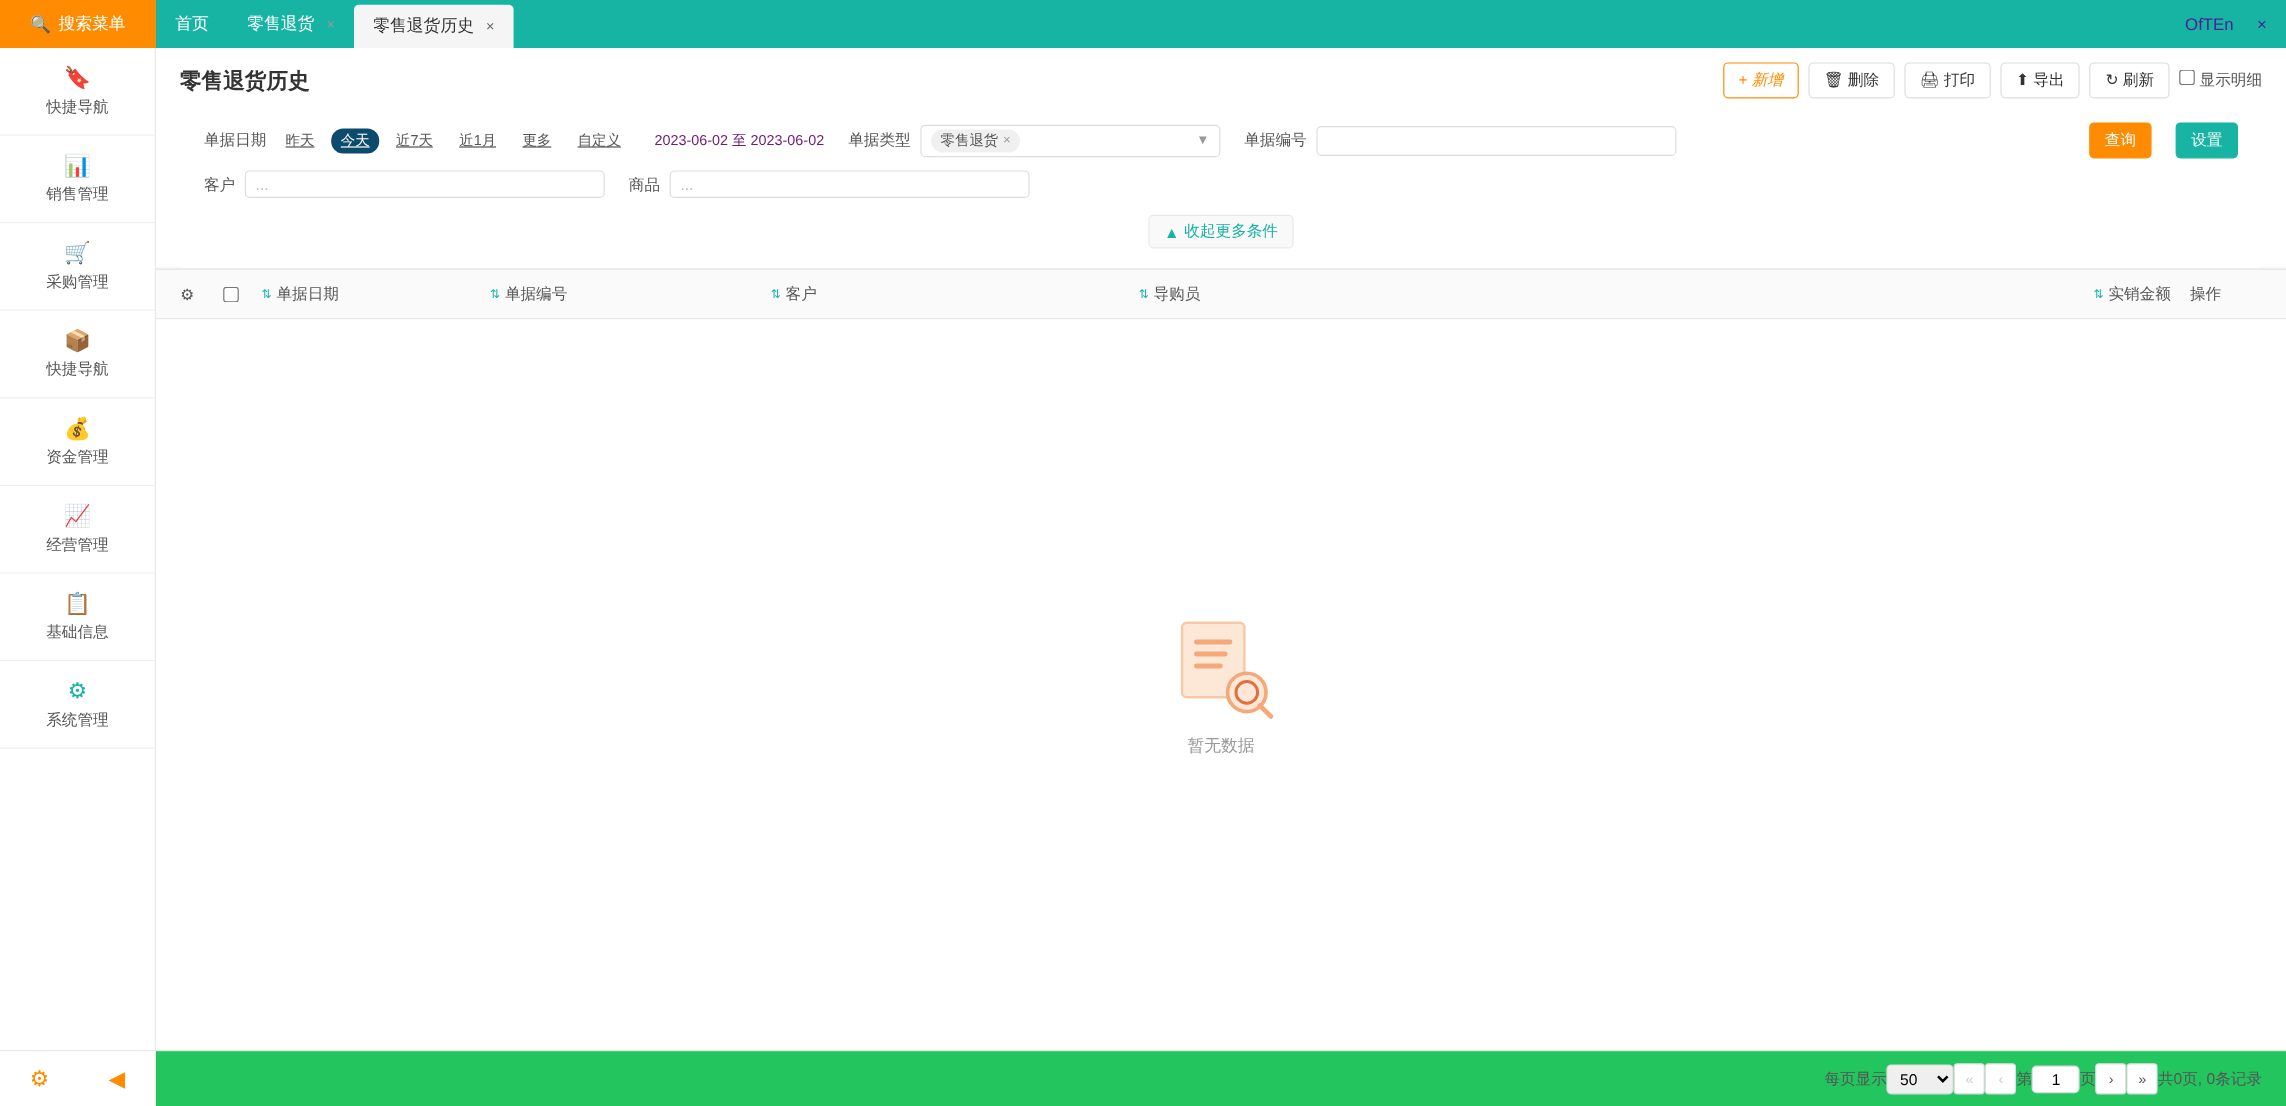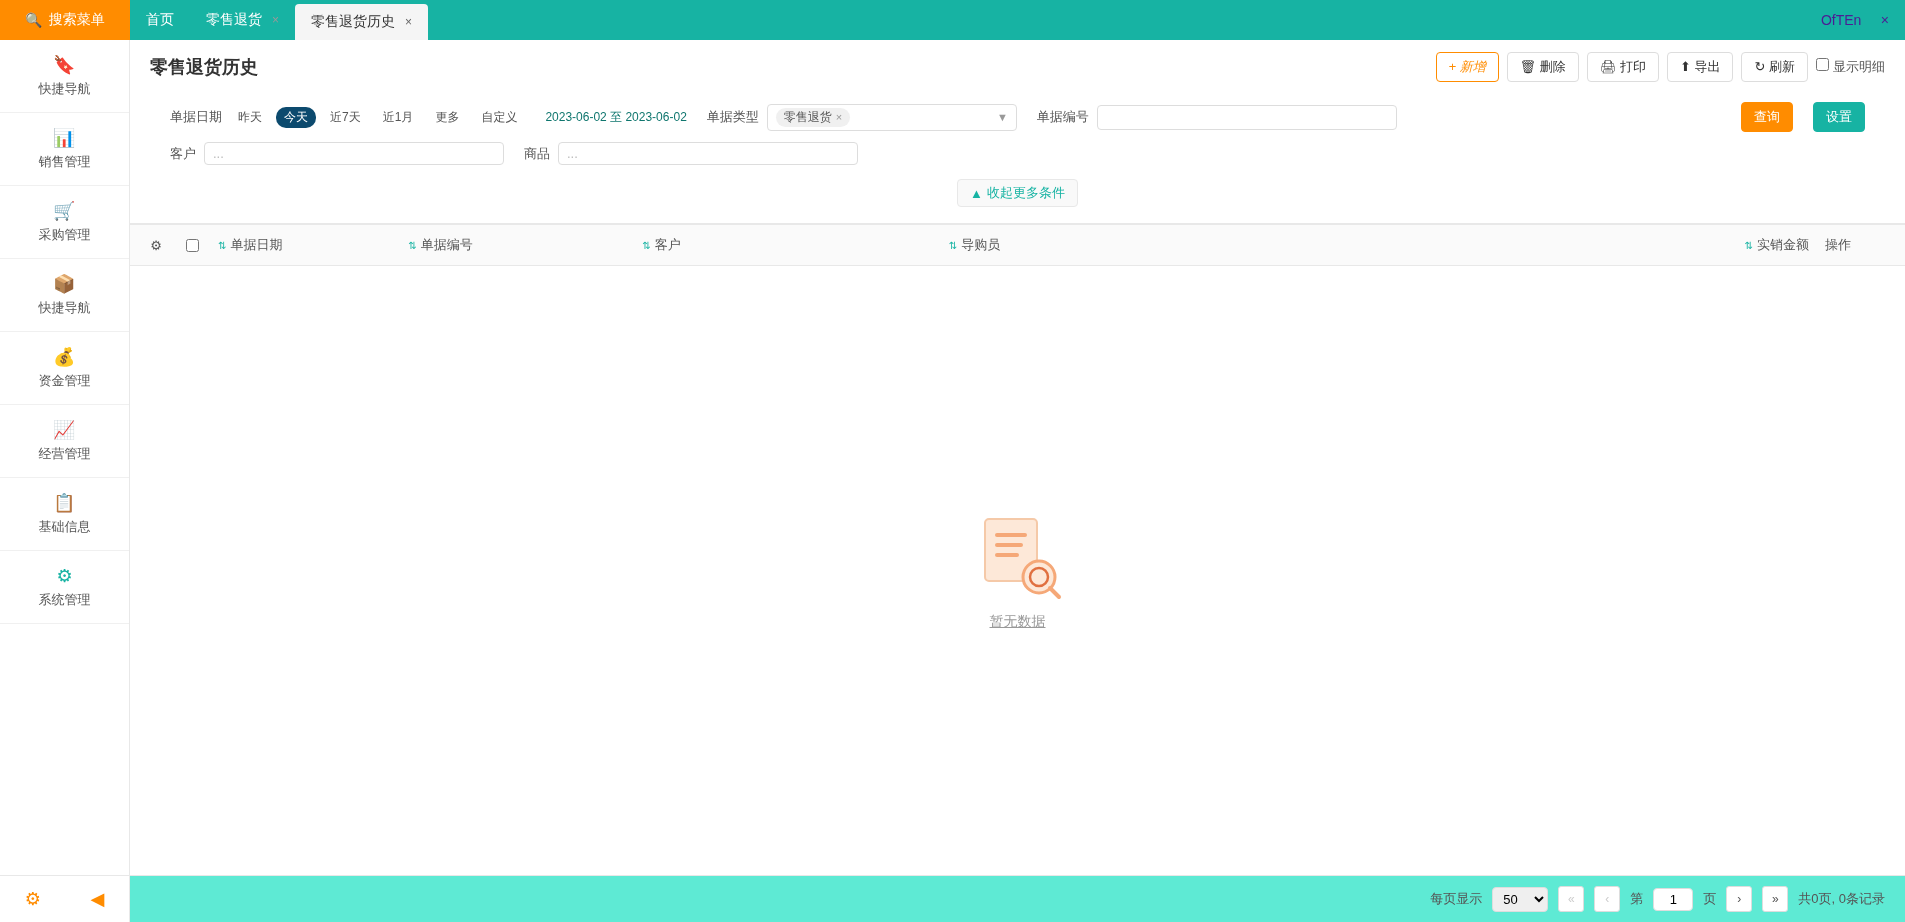"昨天" .date-btn { text-decoration: none -> underline }
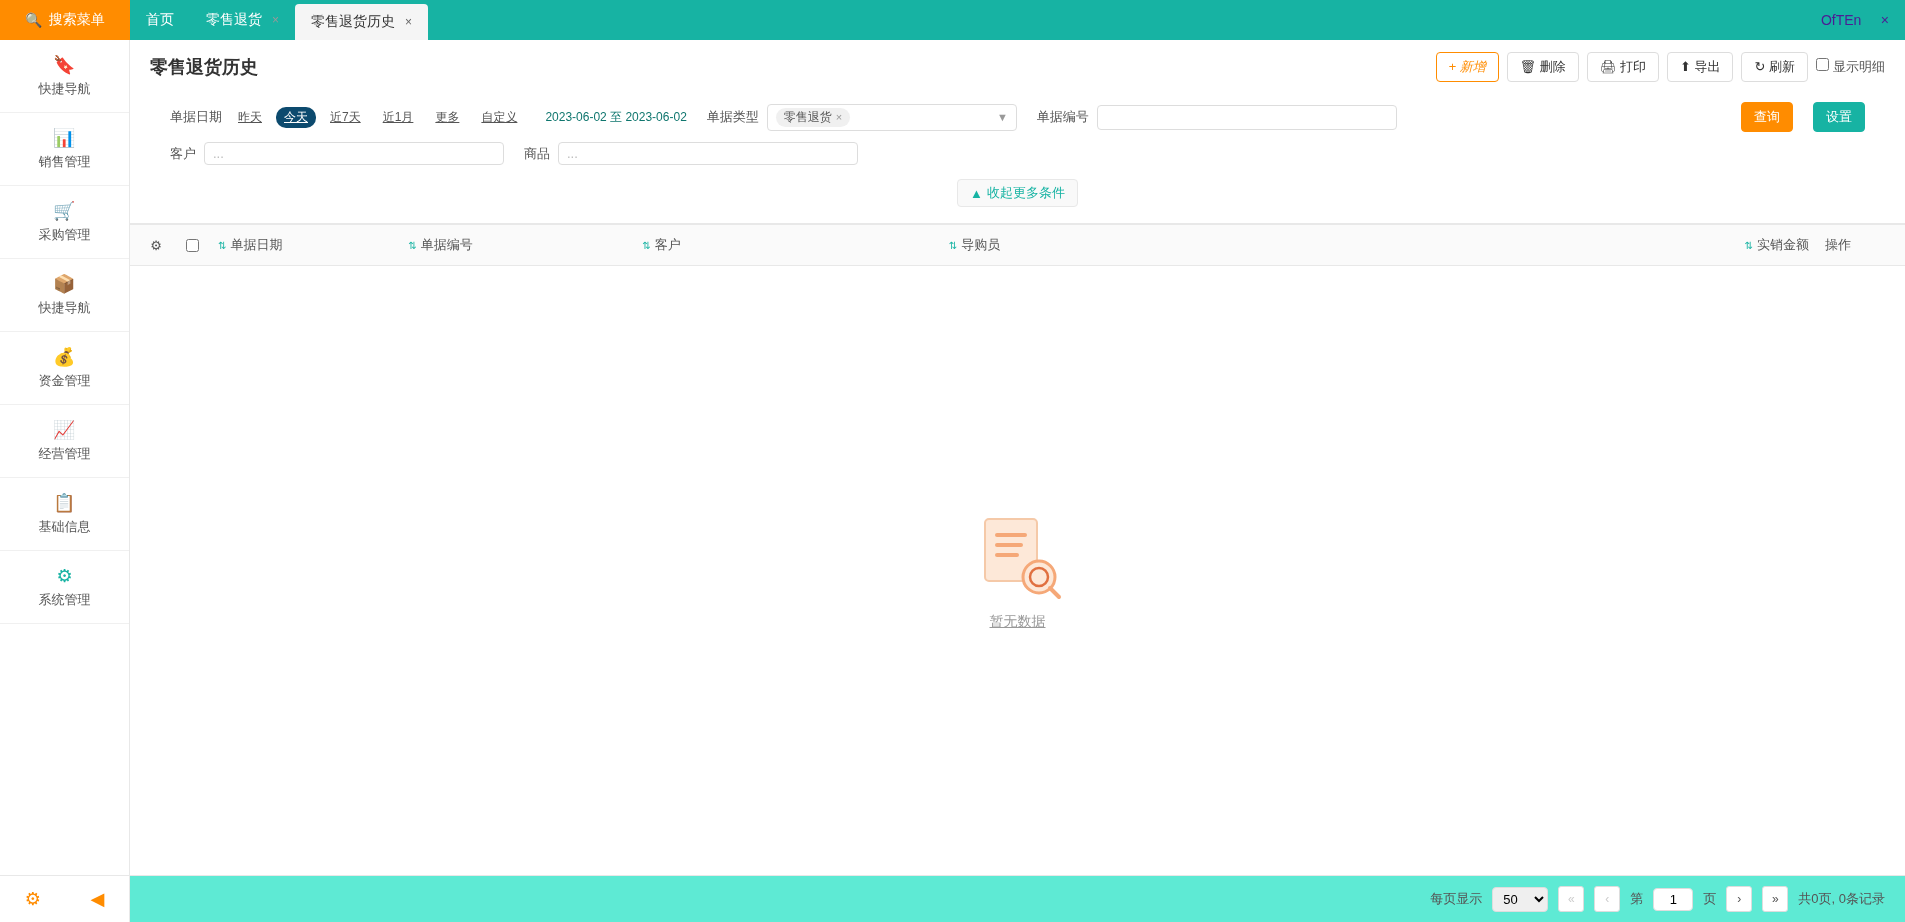"2023-06-02 至 2023-06-02" .date-range { color: #0f766e -> #701a75 }
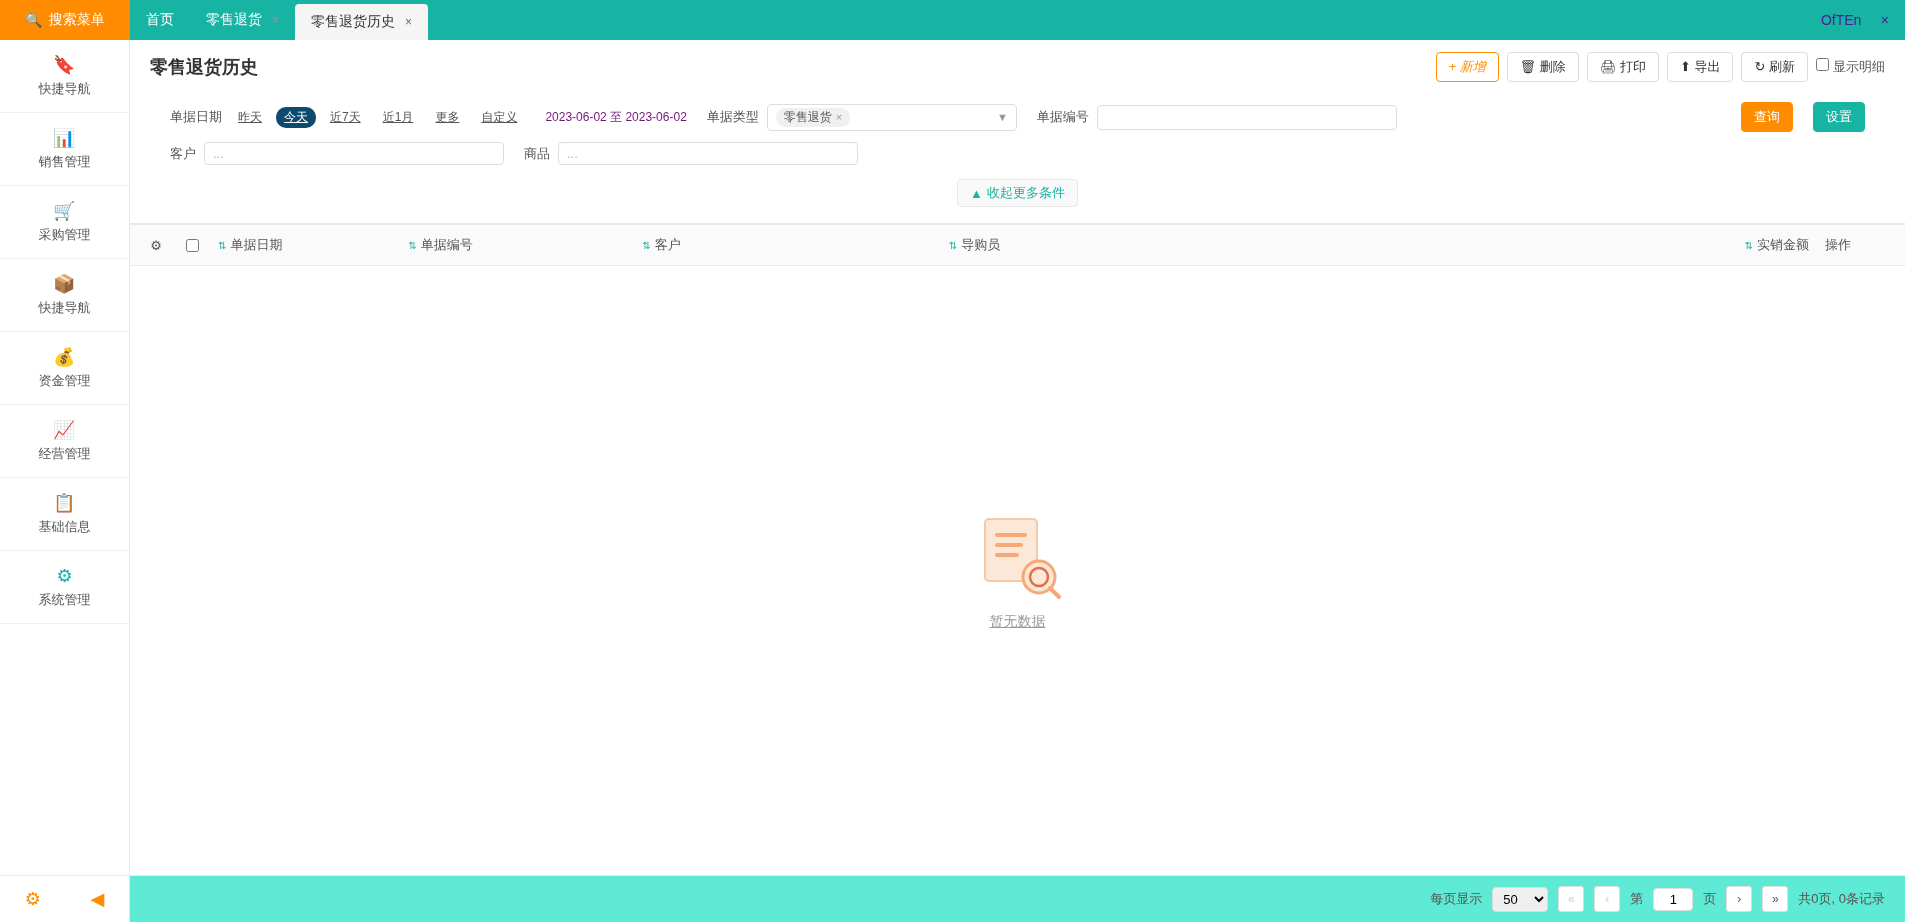"暂无数据" .empty-state { text-decoration: underline -> none }
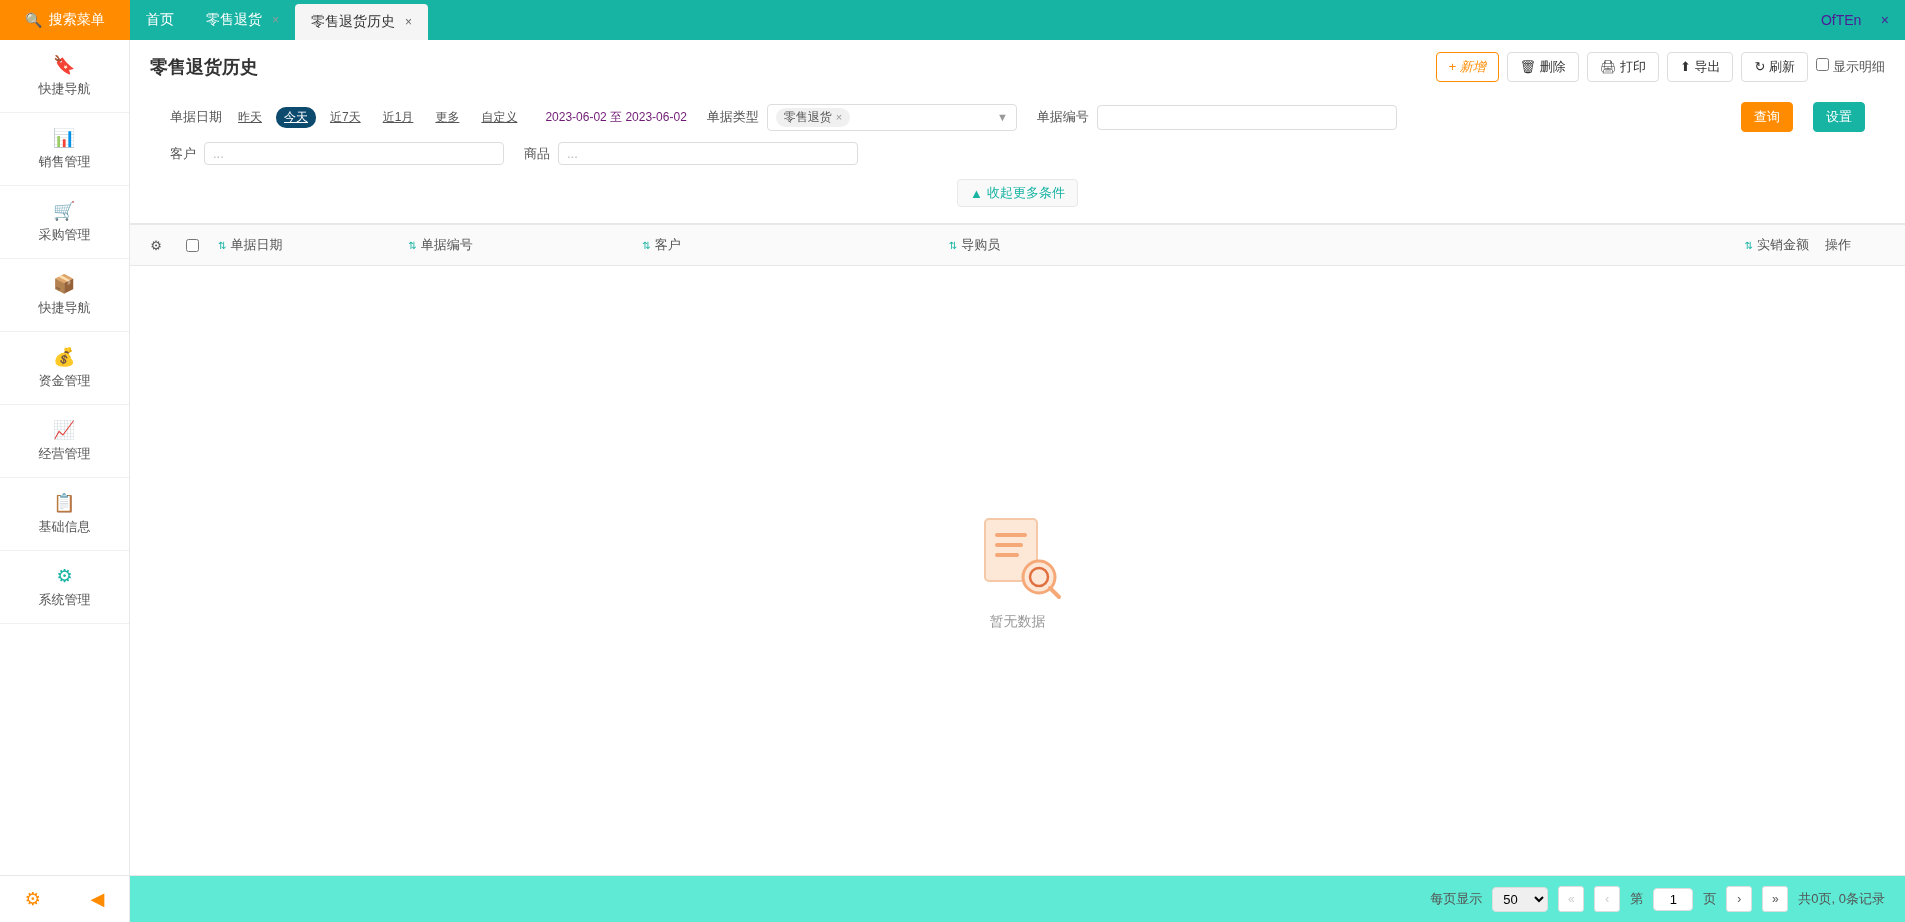"每页显示" .pagination { background: #5eead4 -> #22c55e; gap: 10px -> none }
